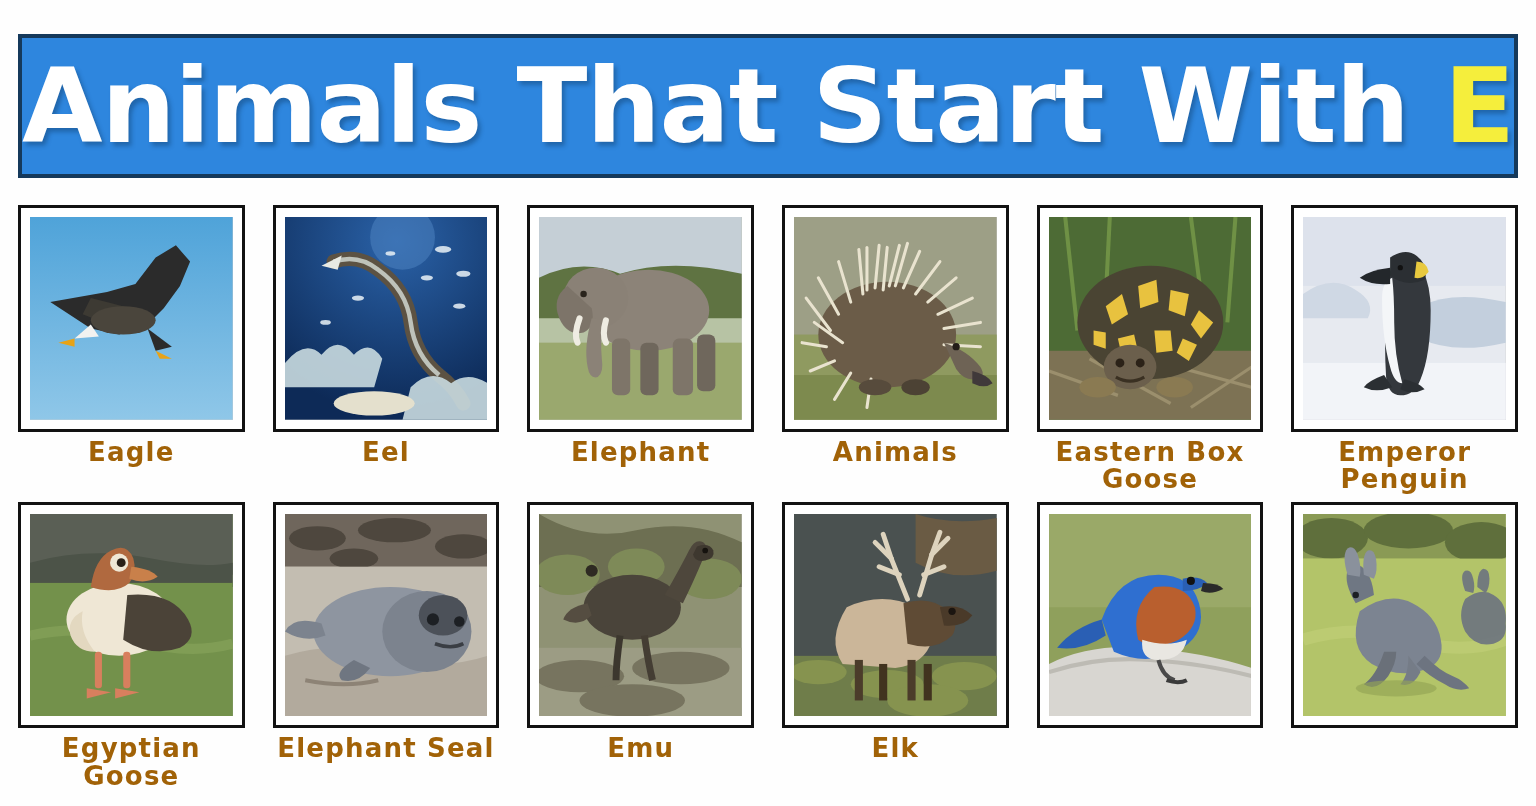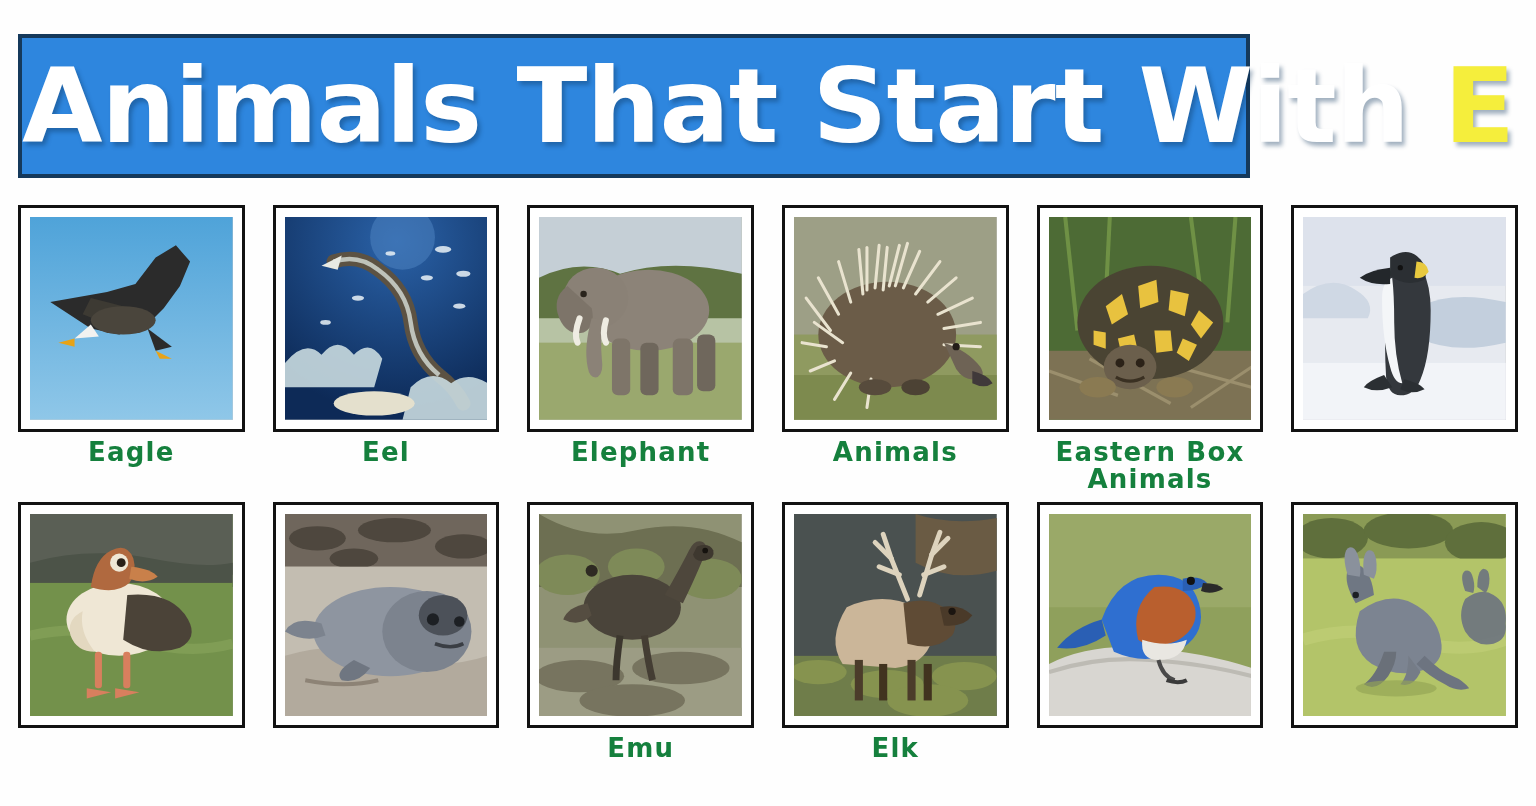"Animals That Start With E" .banner { justify-content: flex-start -> flex-end; width: 1232px -> 1500px }
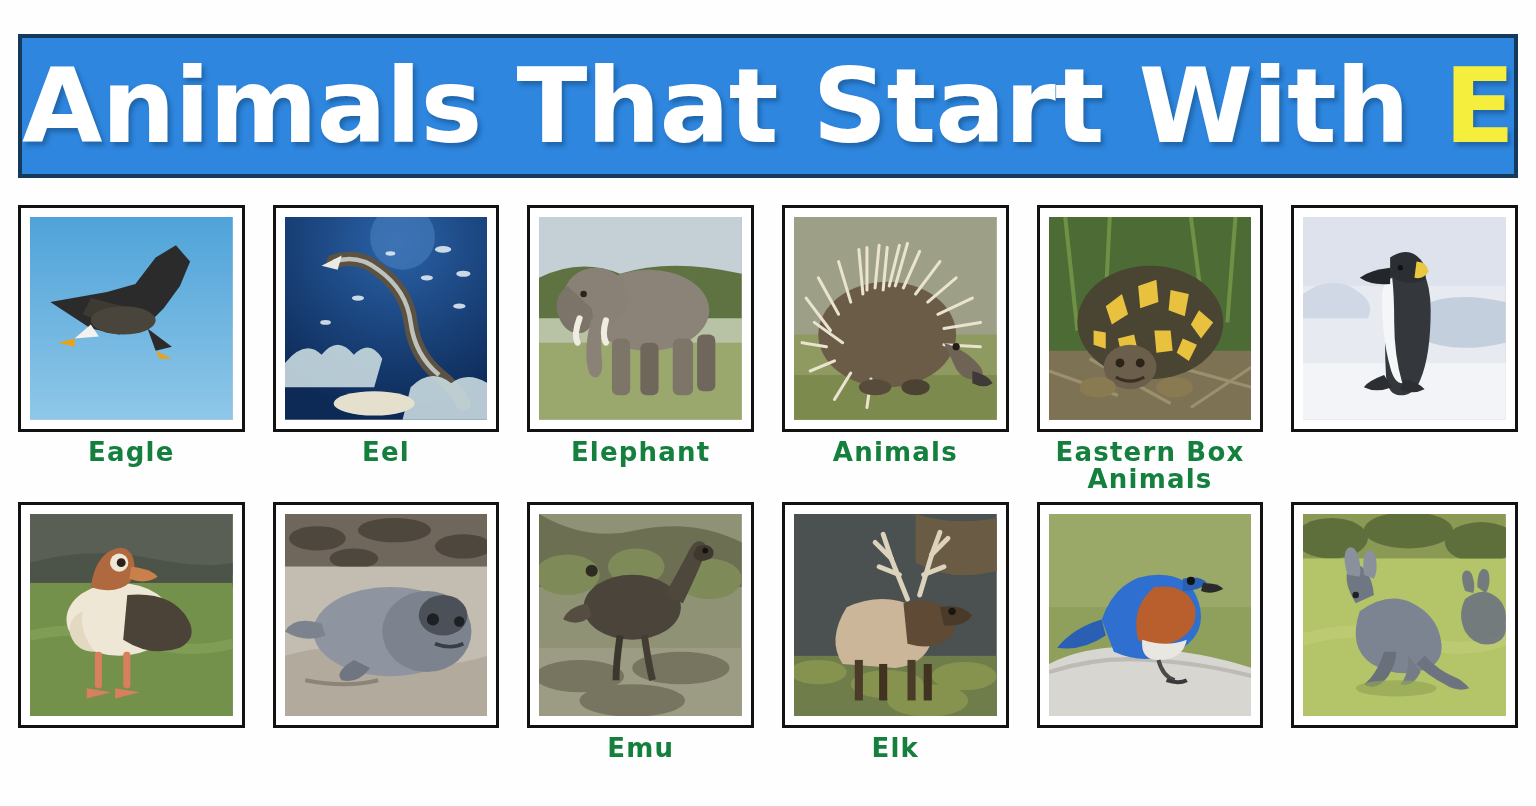"Eagle" .caption { color: #15803d -> #a16207 }
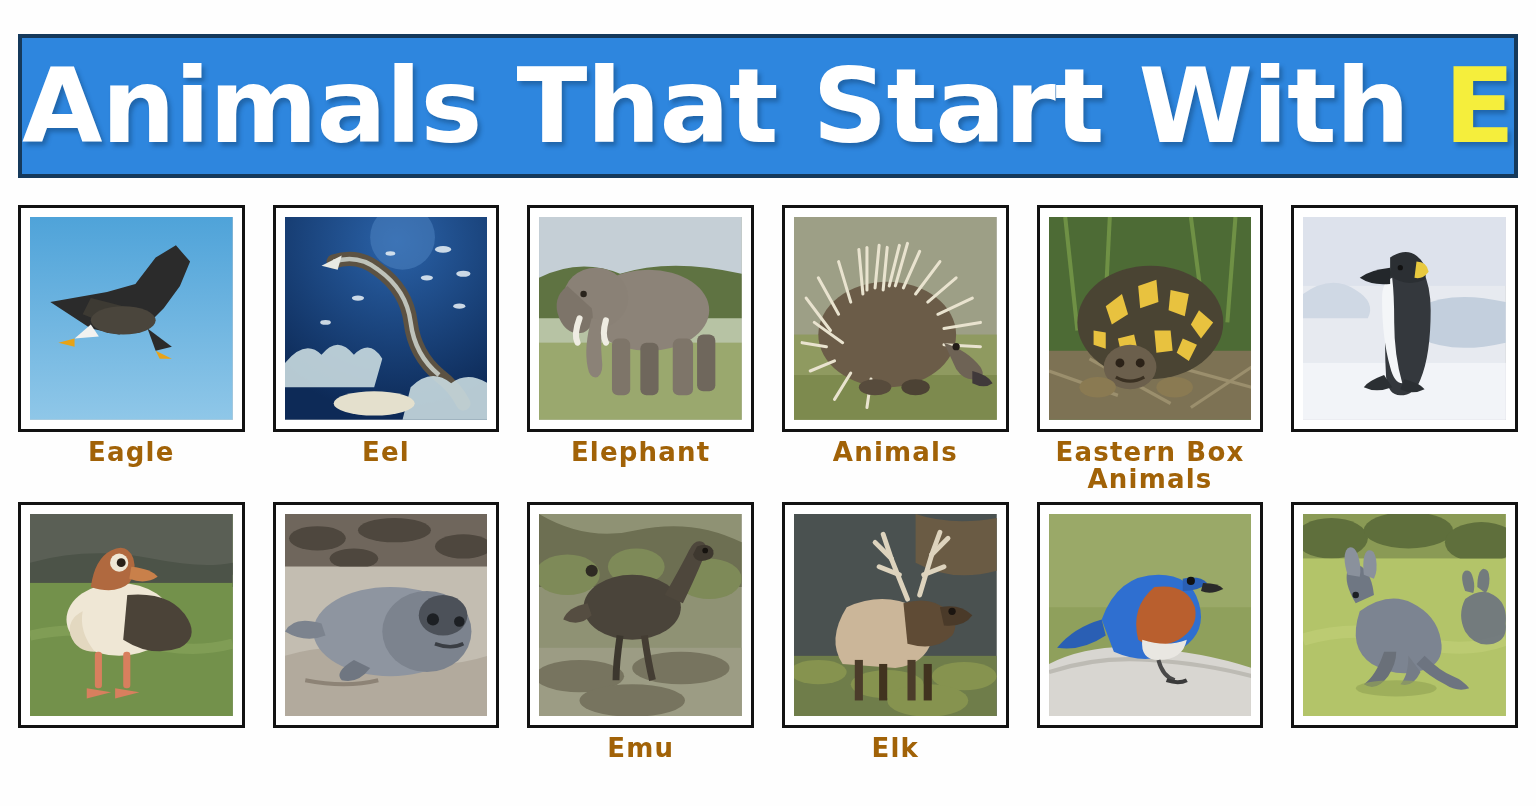"Eastern Box" div.caption { text: Animals -> Goose }
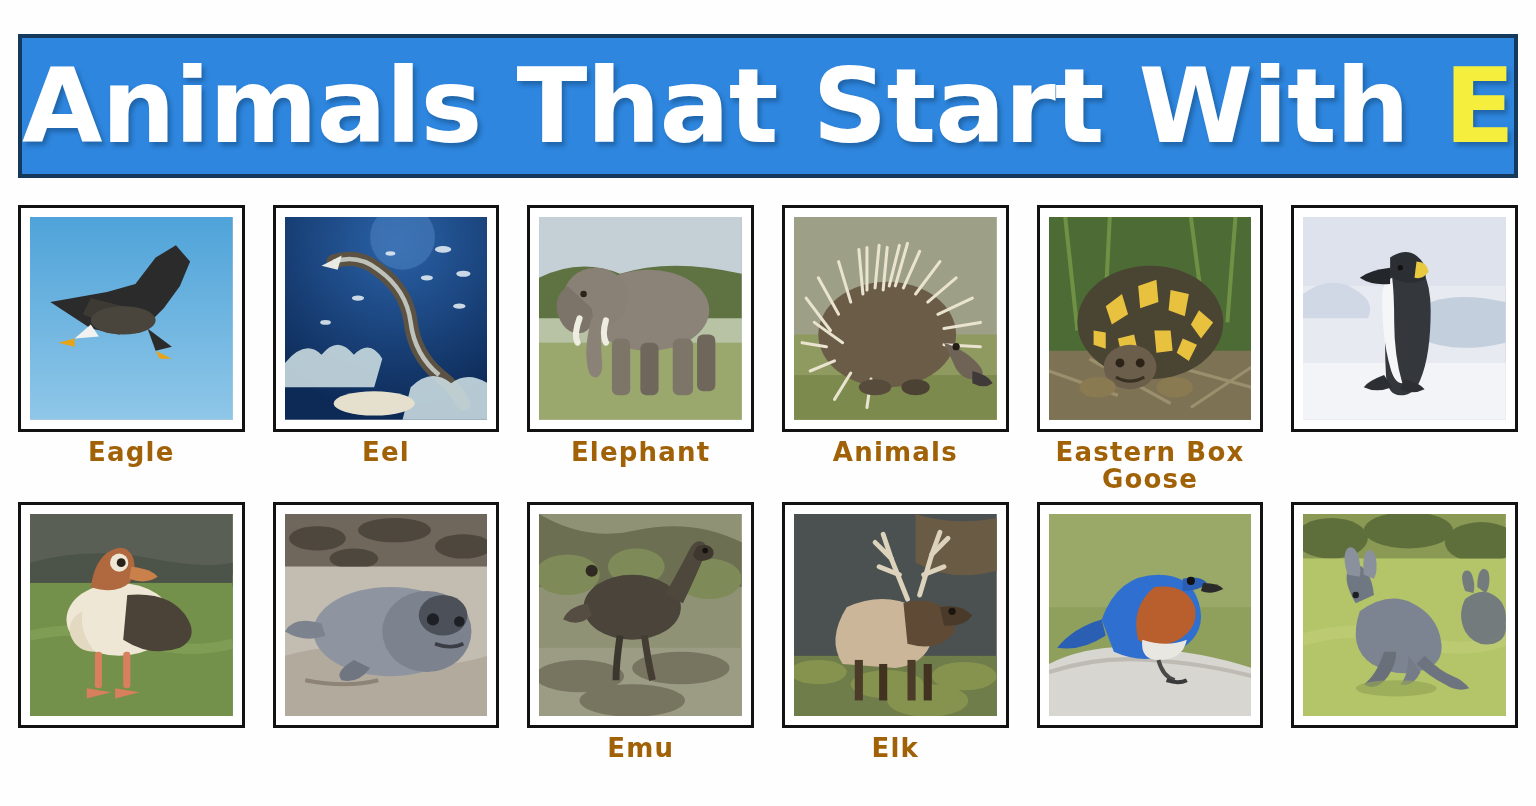"Emperor" div.caption { html: none -> <div>Emperor Penguin</div> }
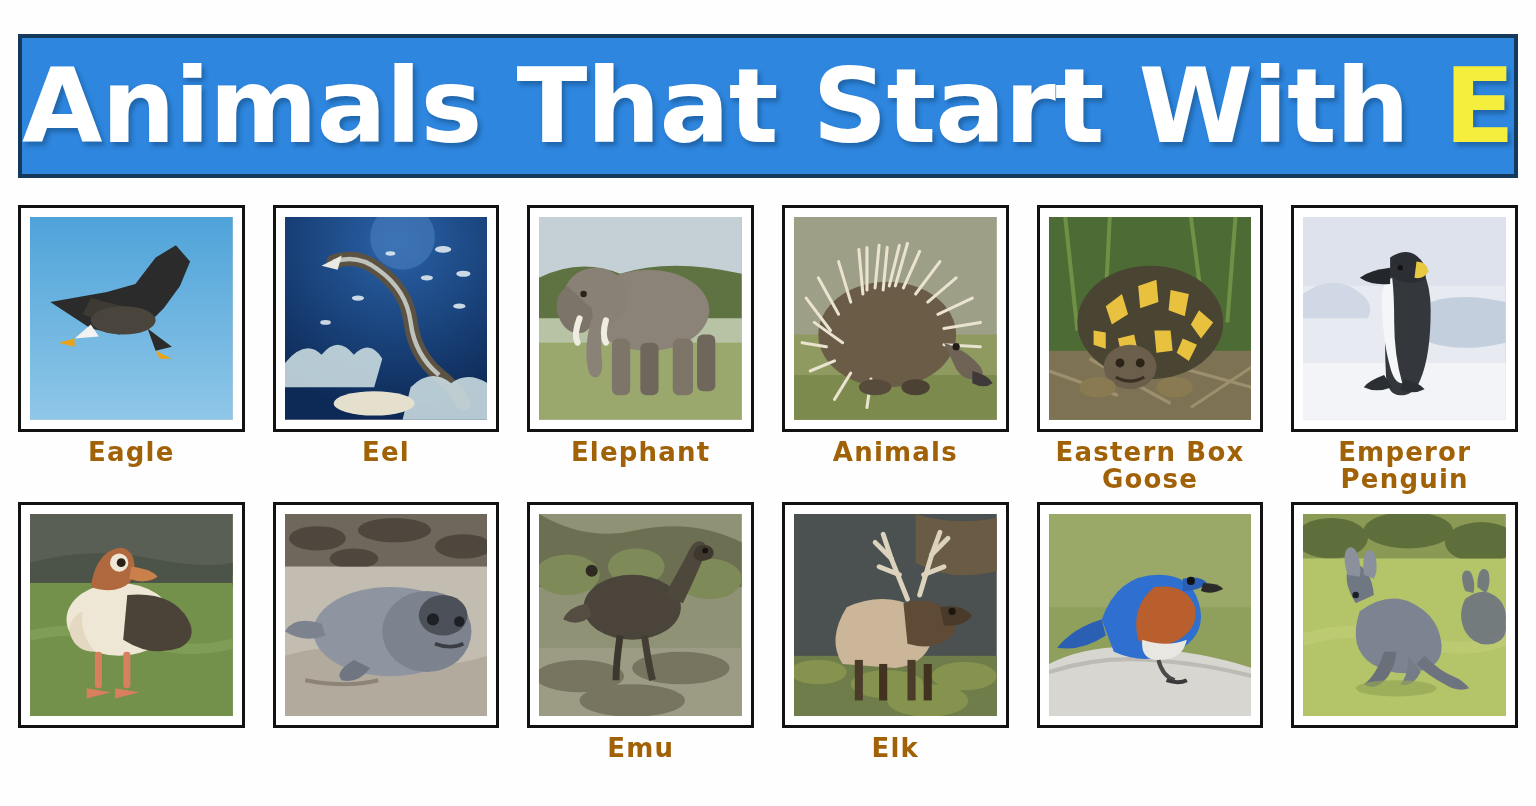"Egyptian" div.caption { html: none -> <div>Egyptian Goose</div> }
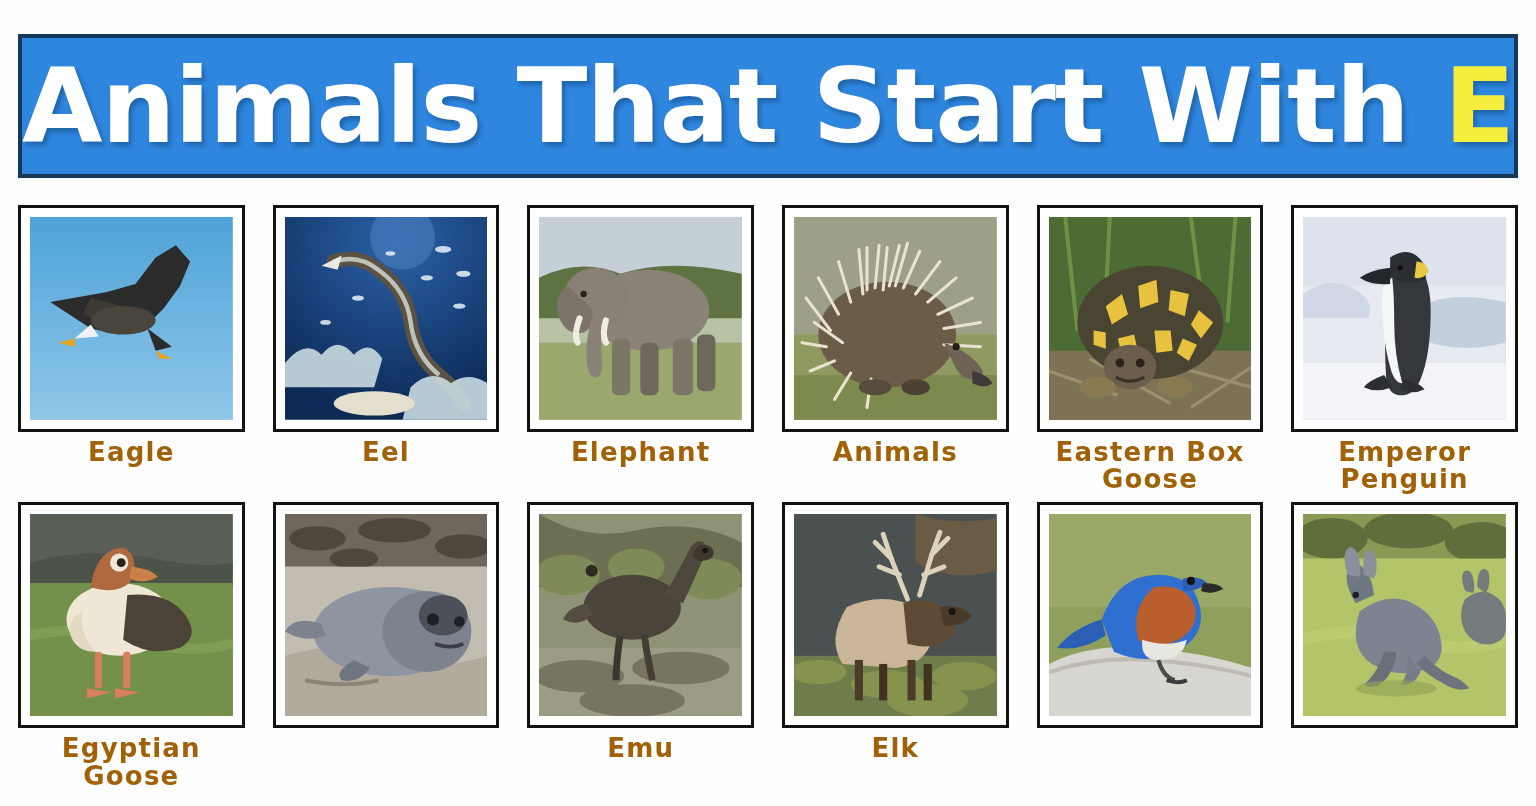"Elephant Seal" div.caption { html: none -> <div>Elephant Seal</div> }
